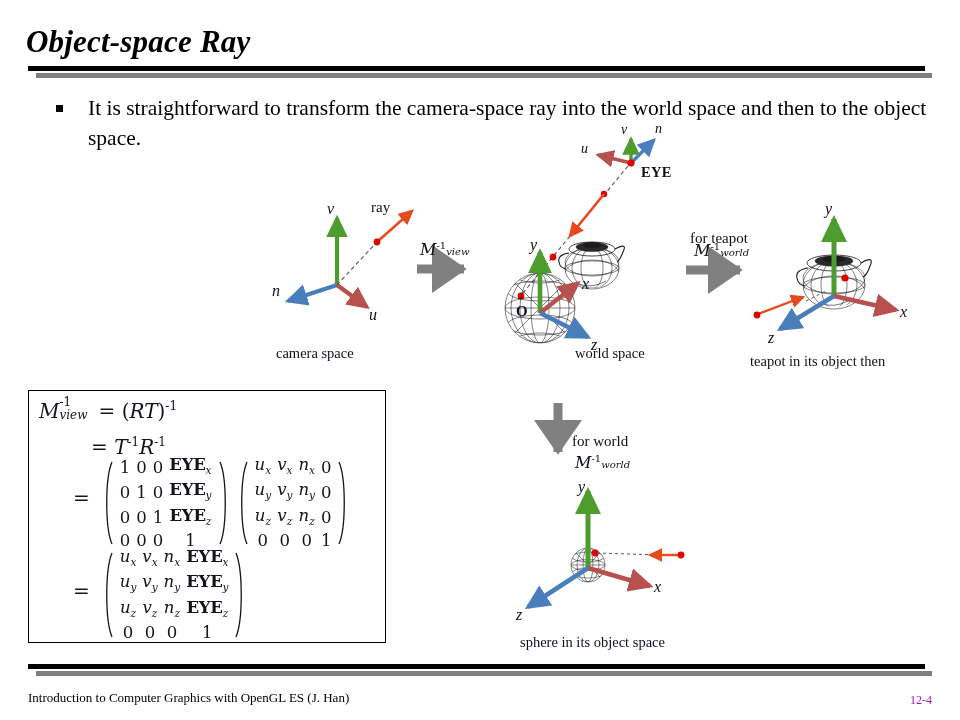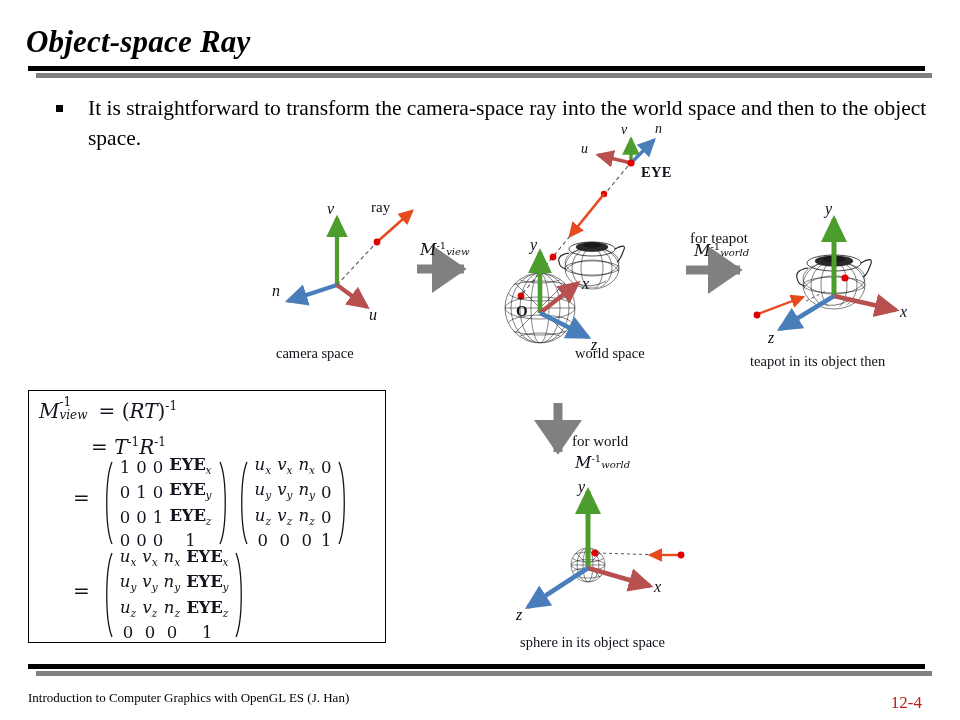"12-4" #page-num { color: #b91c1c -> #a21caf; font-size: 17px -> 12px; right: 38px -> 28px }
